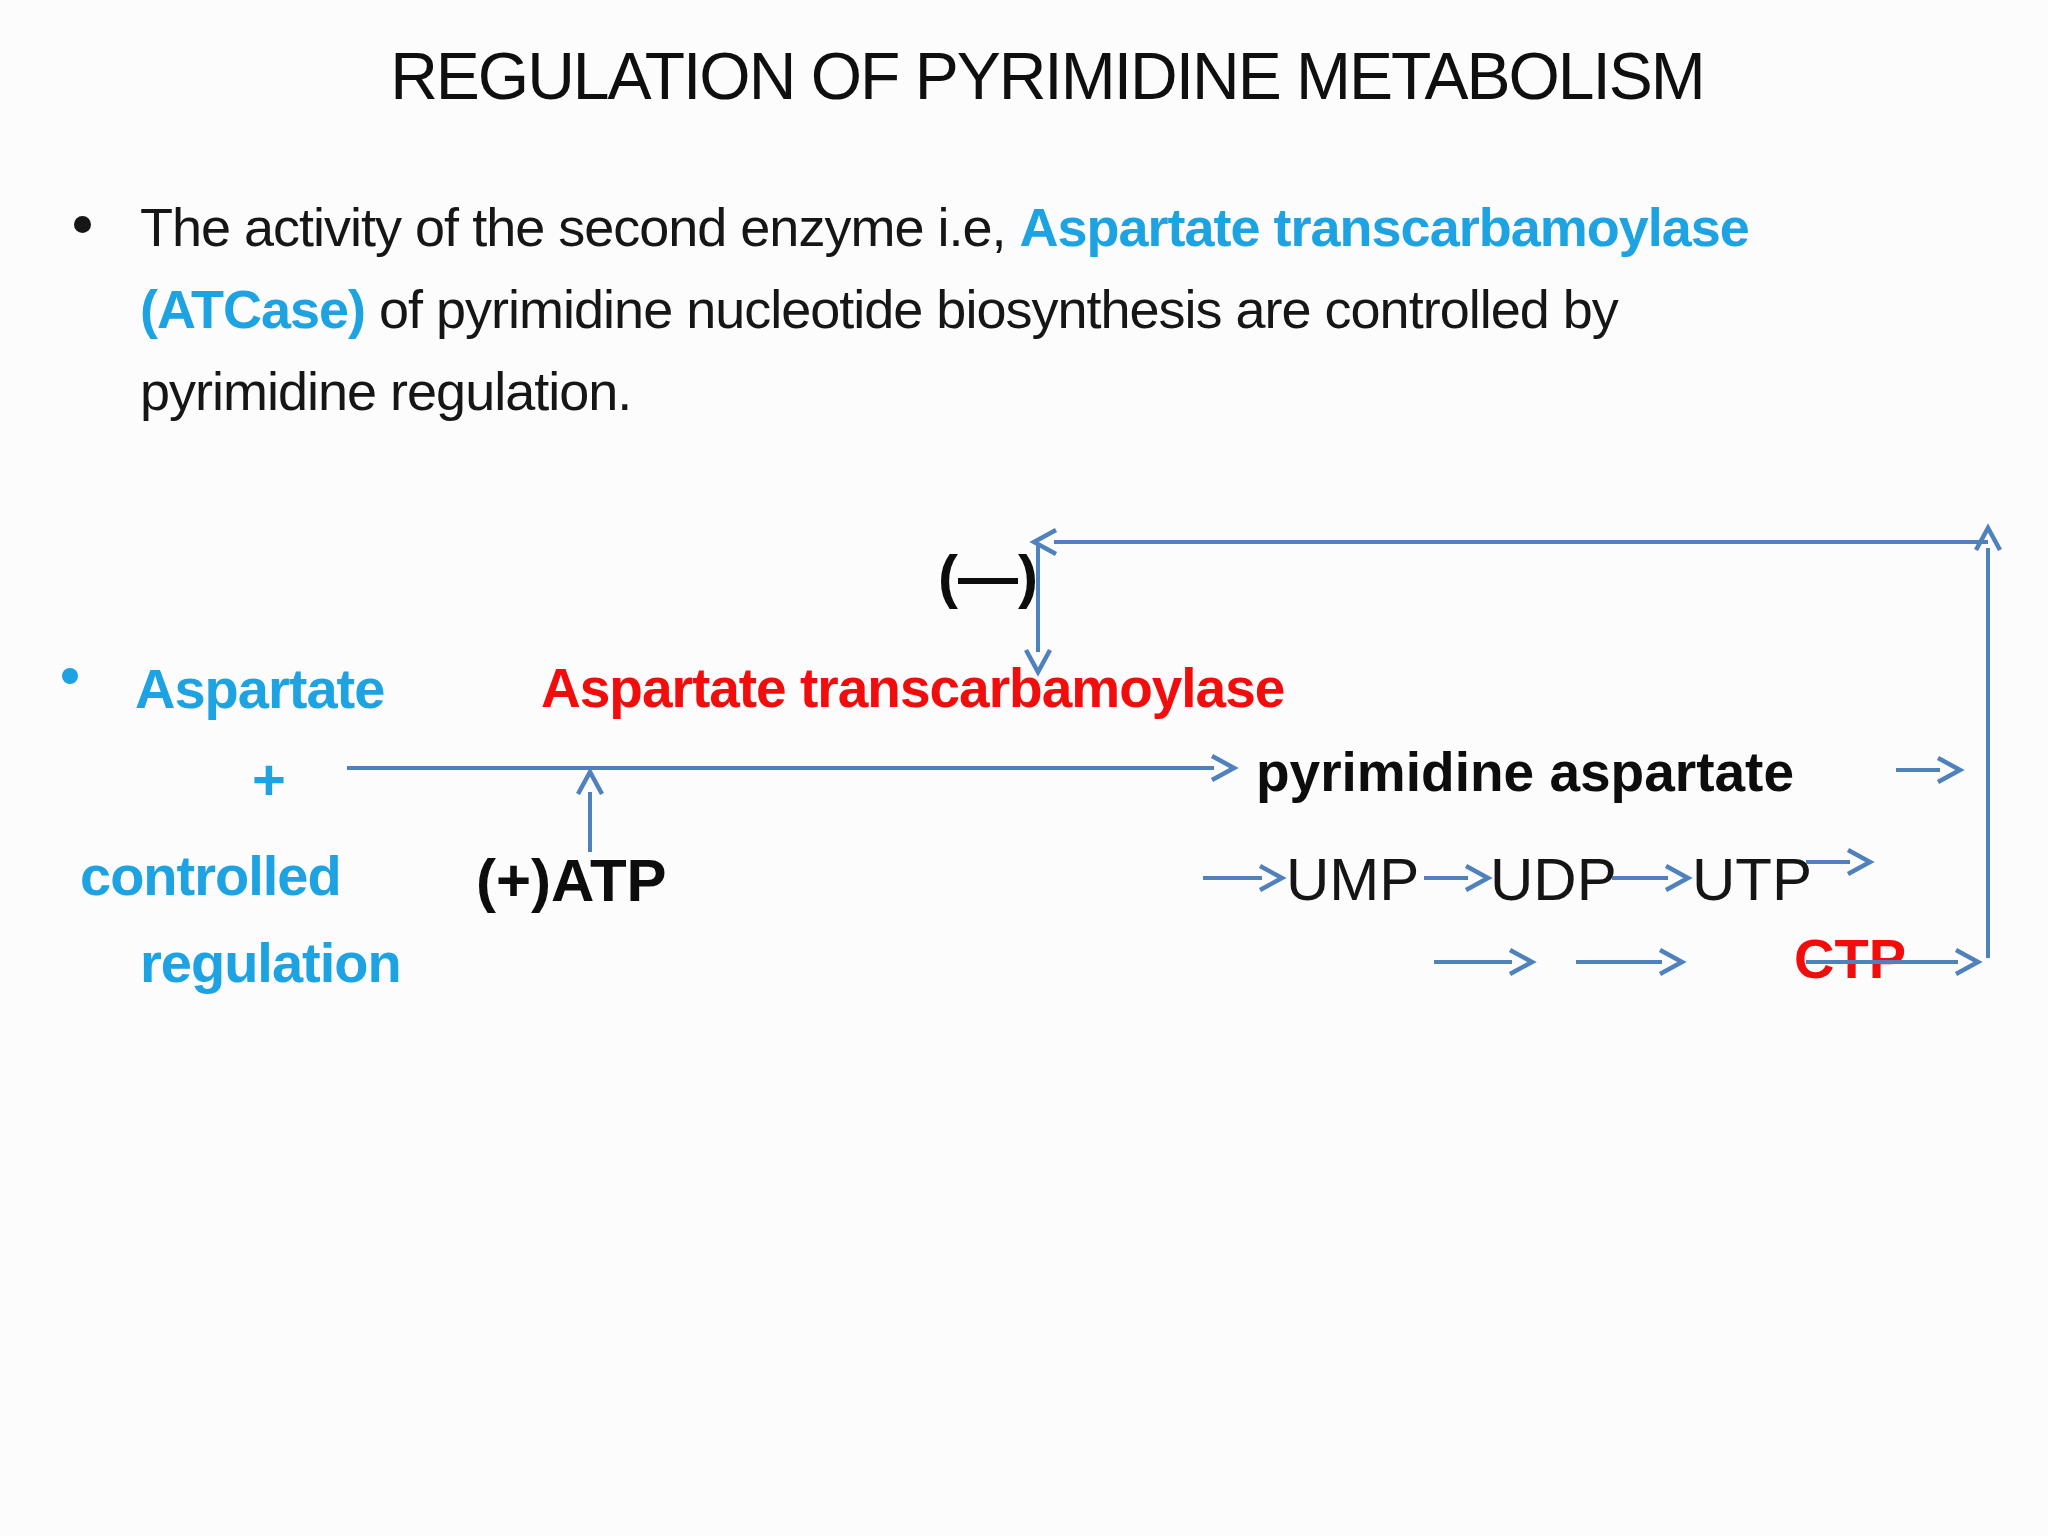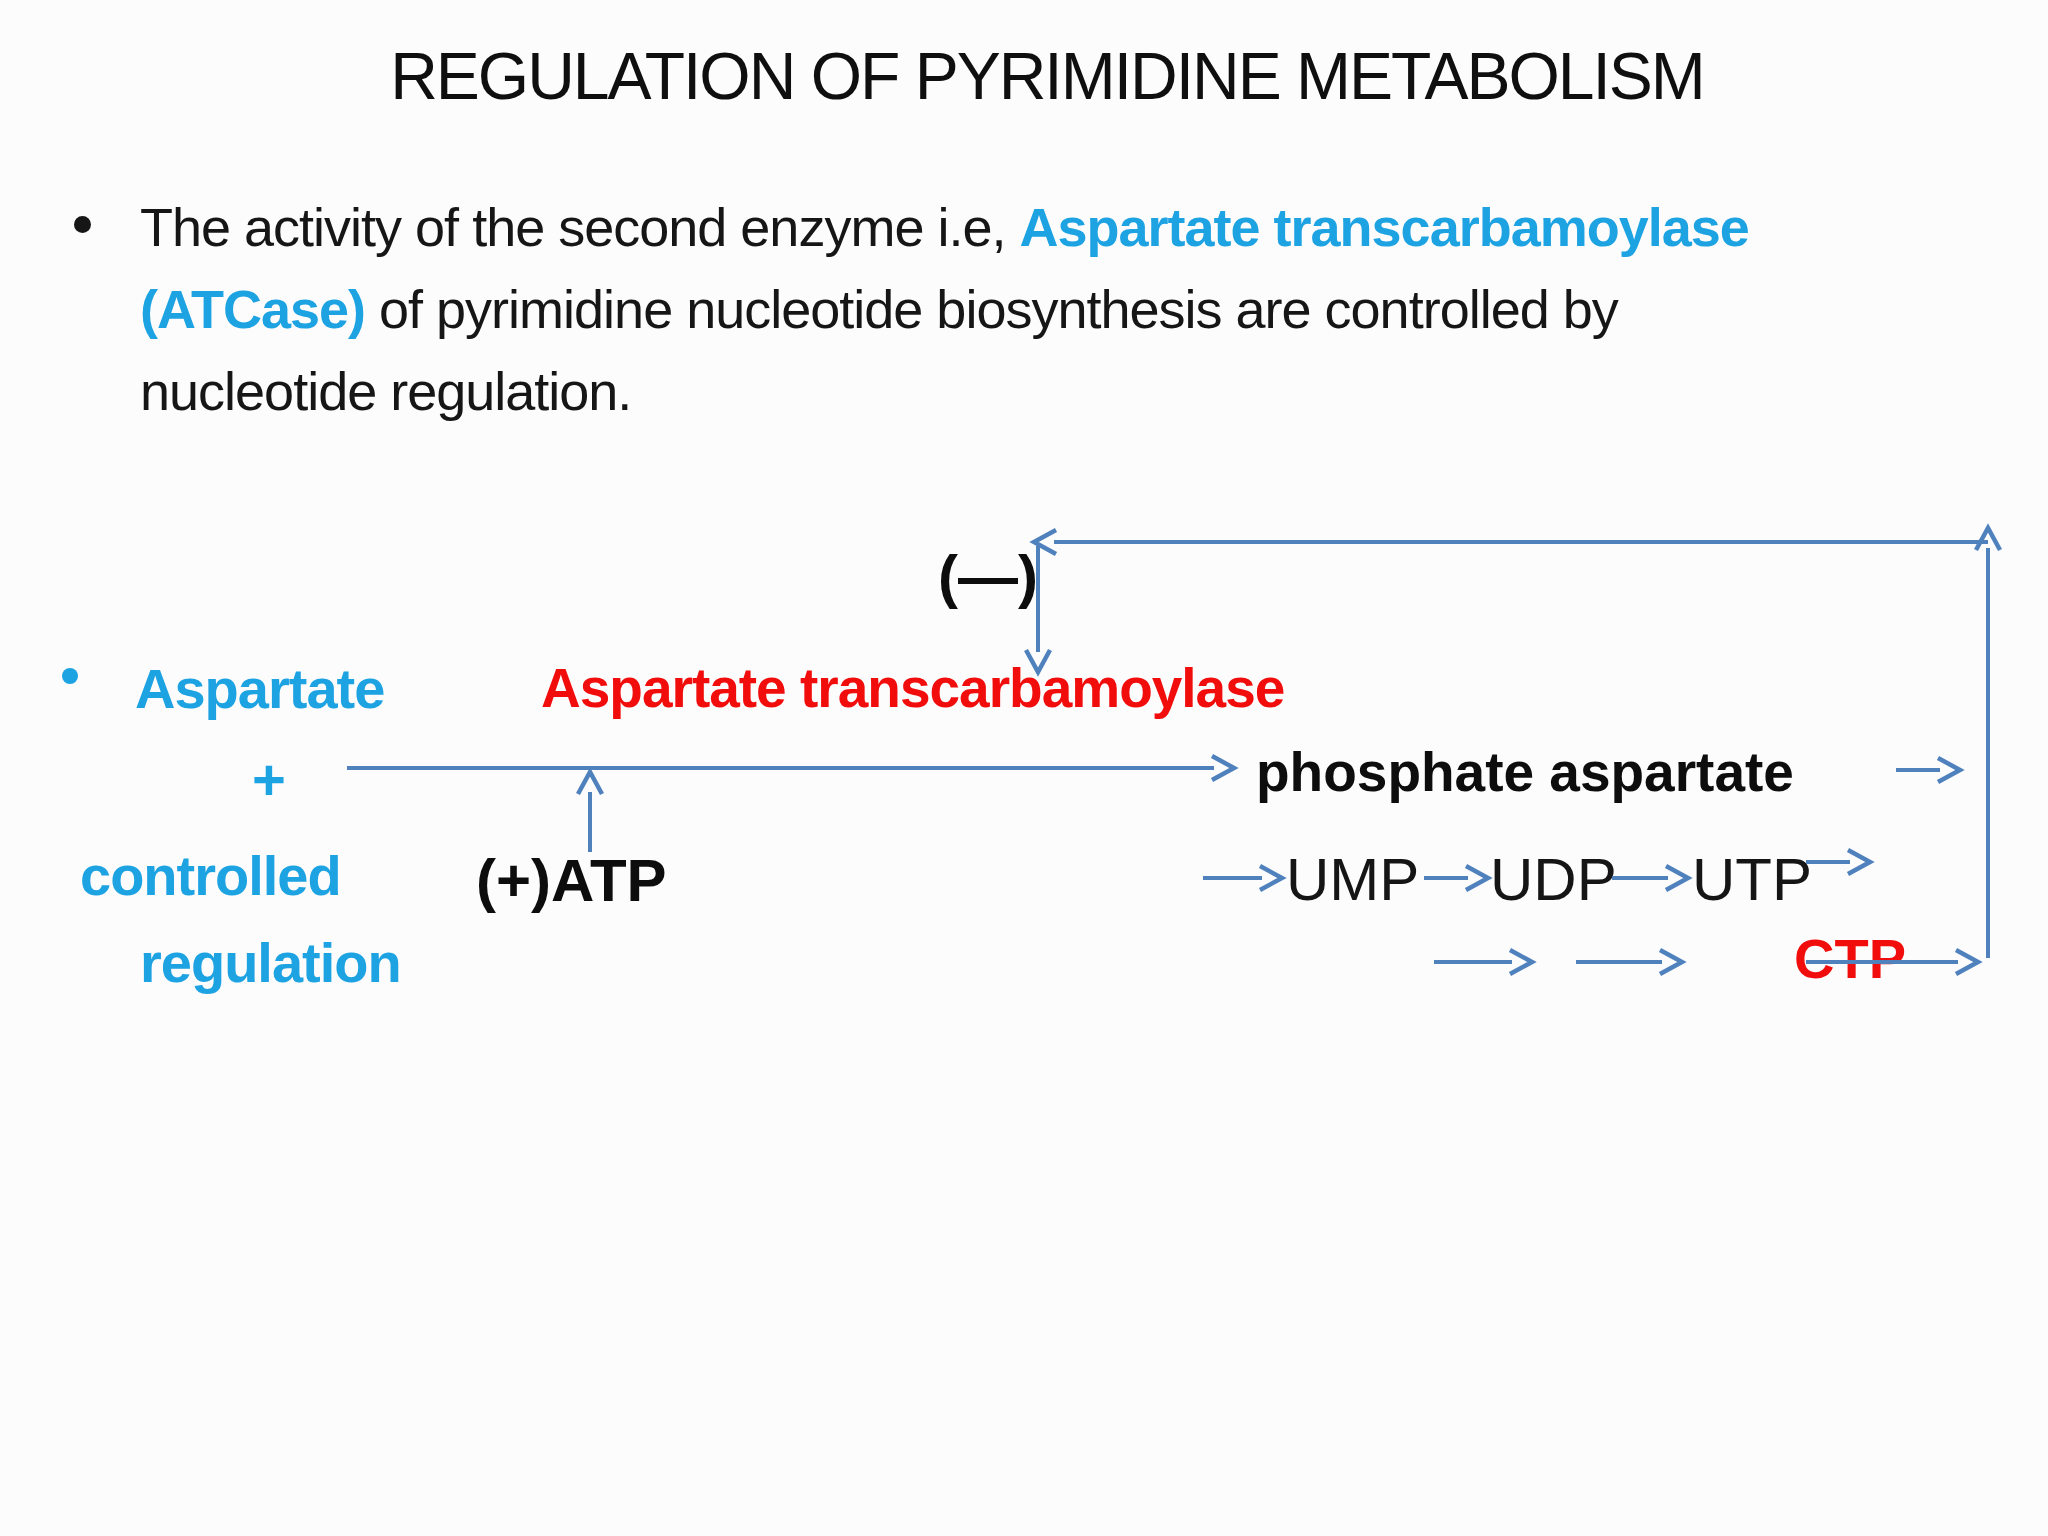"nucleotide regulation." span.blk { text: nucleotide -> pyrimidine }
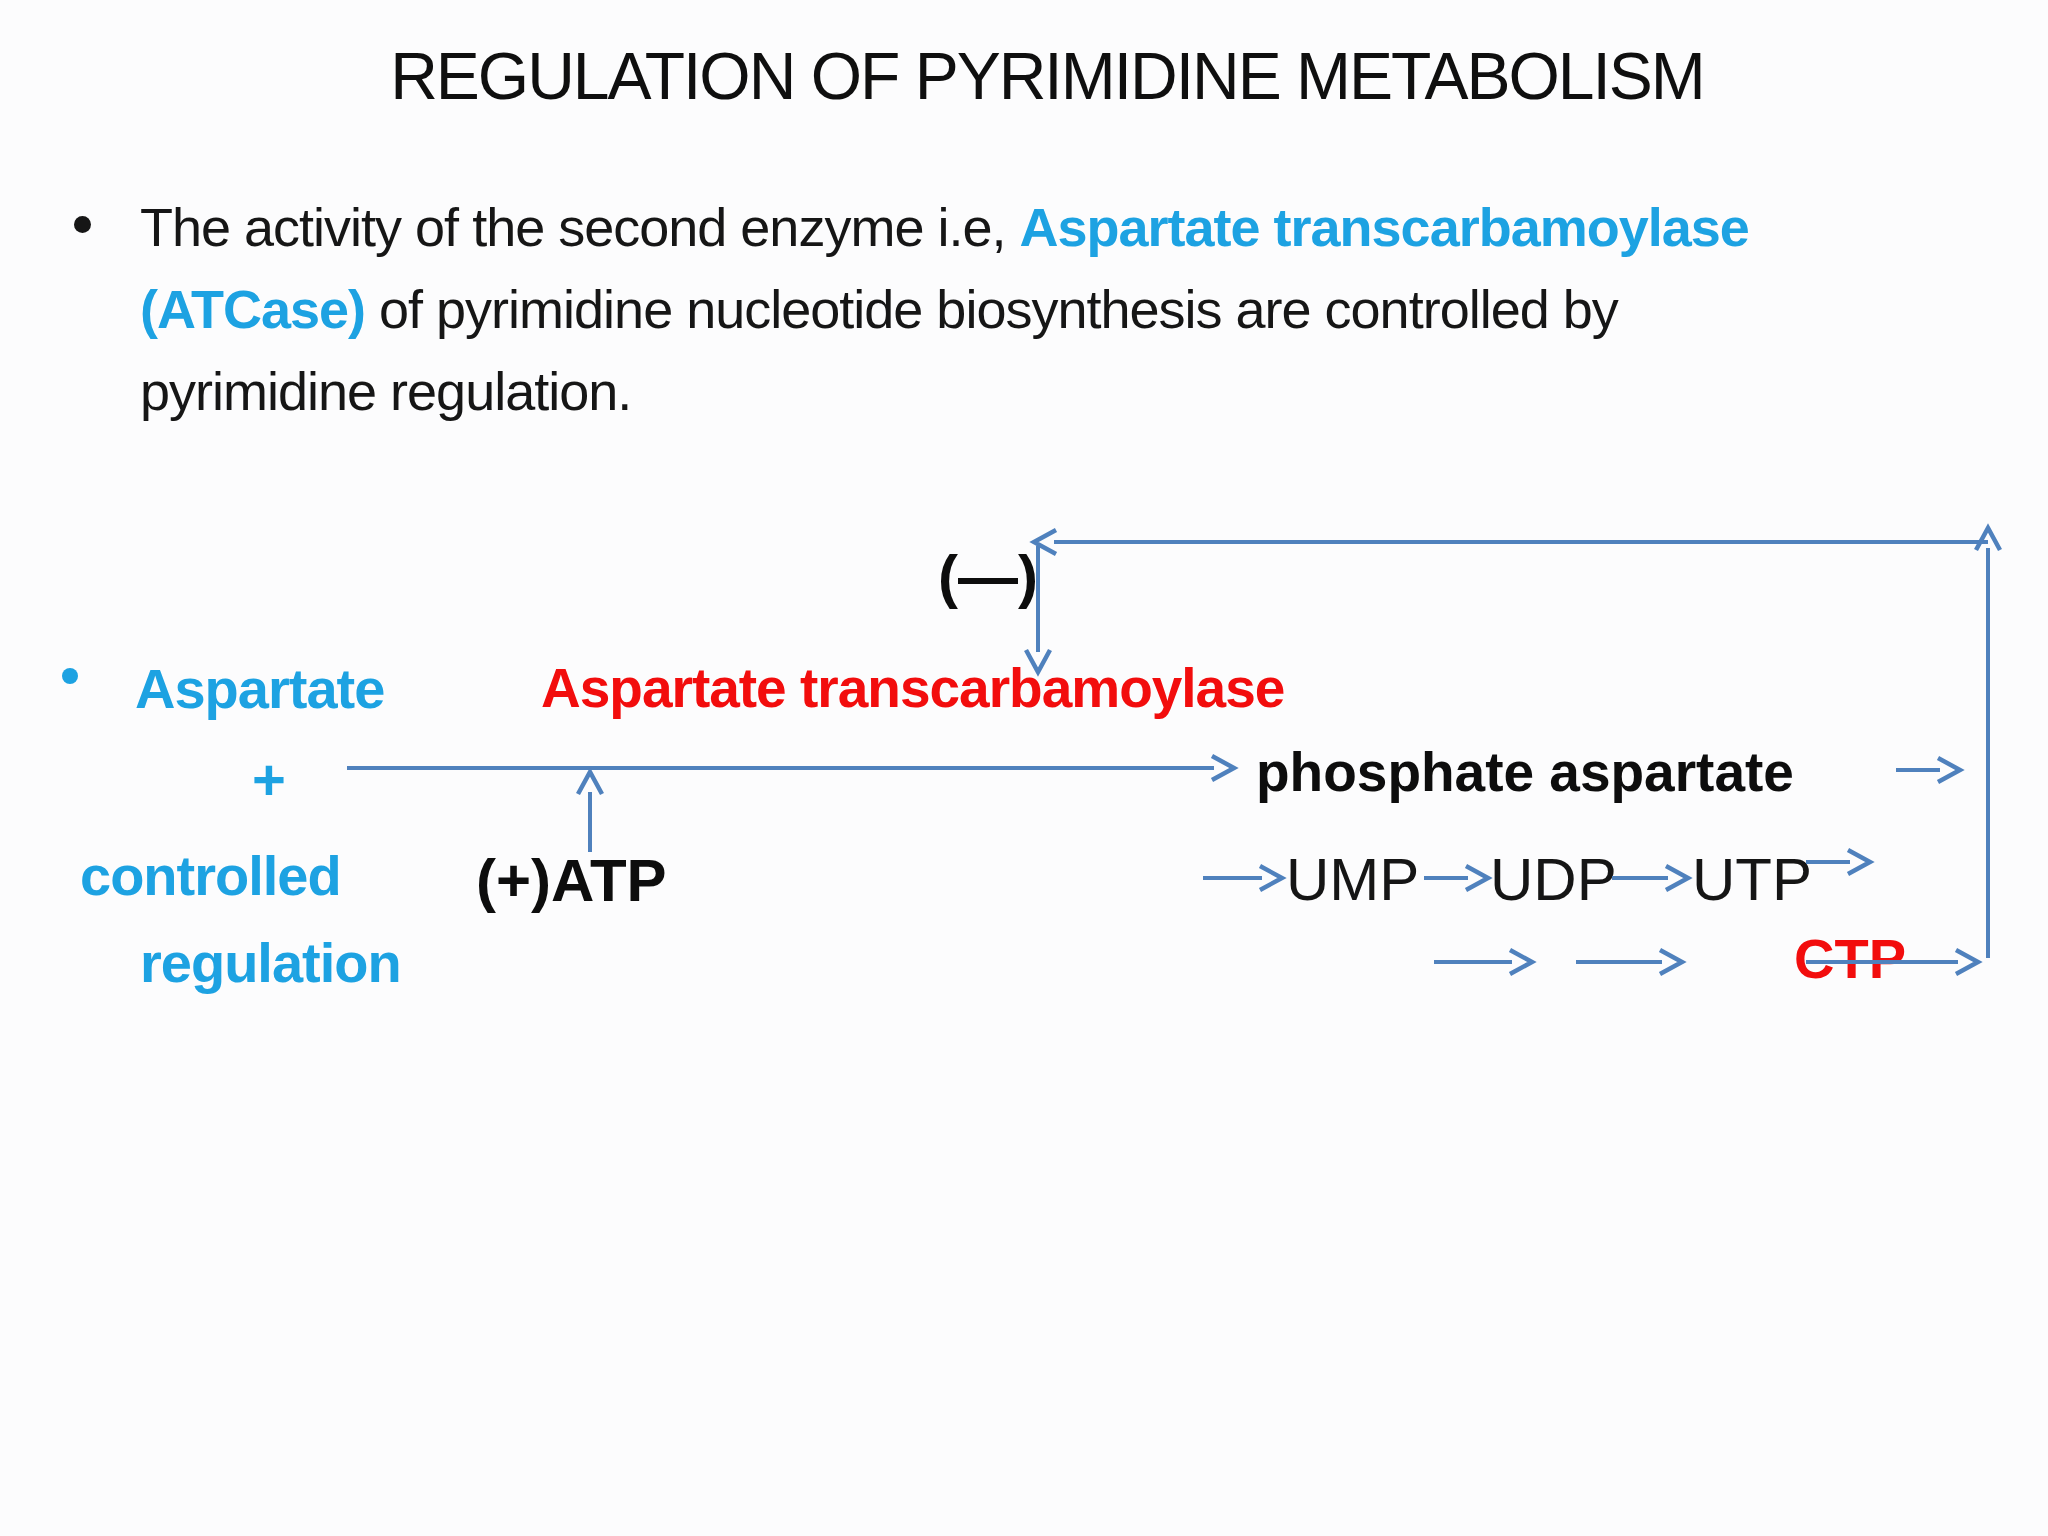"phosphate aspartate" div.lbl { text: phosphate -> pyrimidine }
